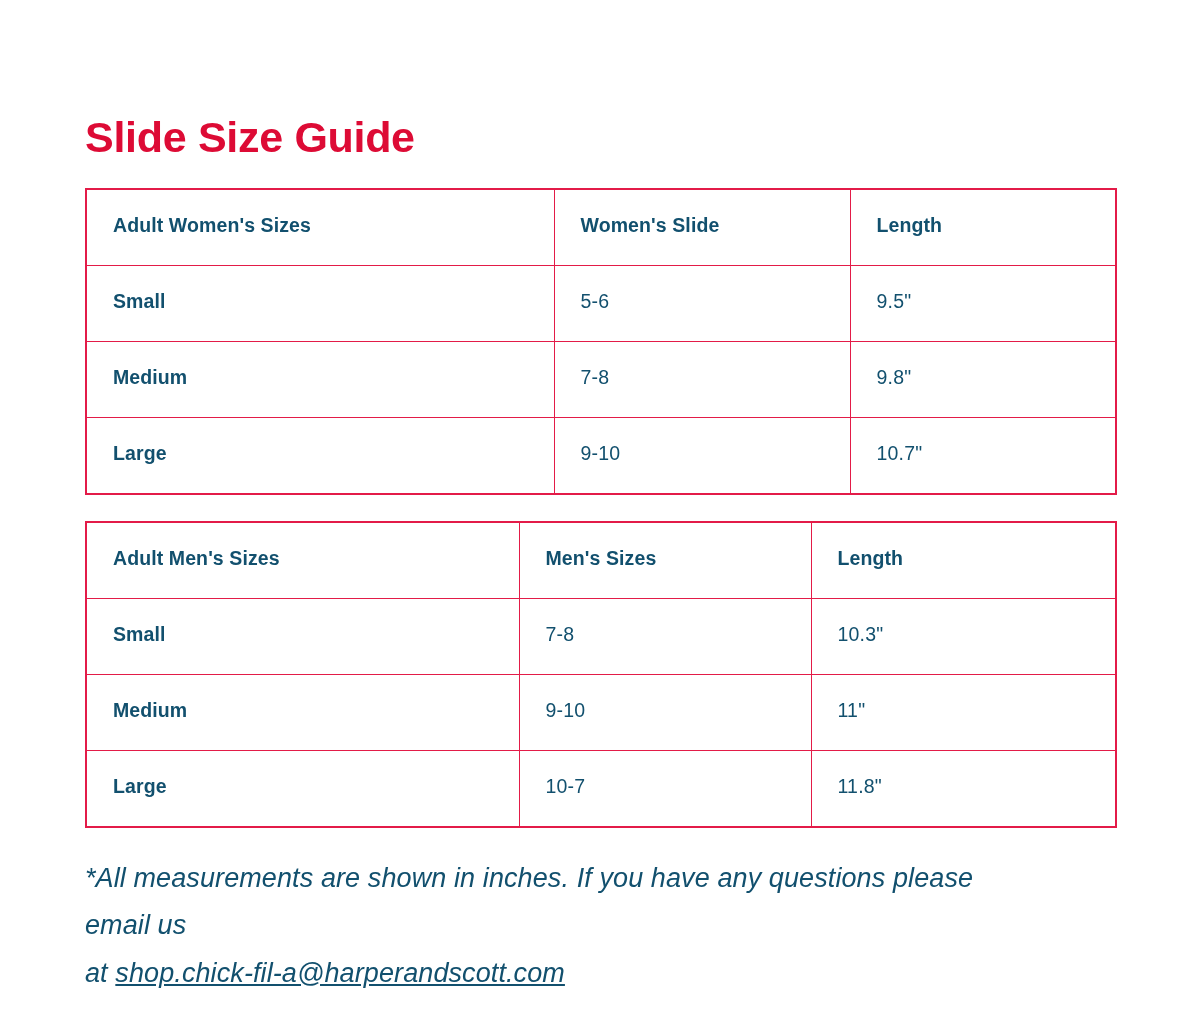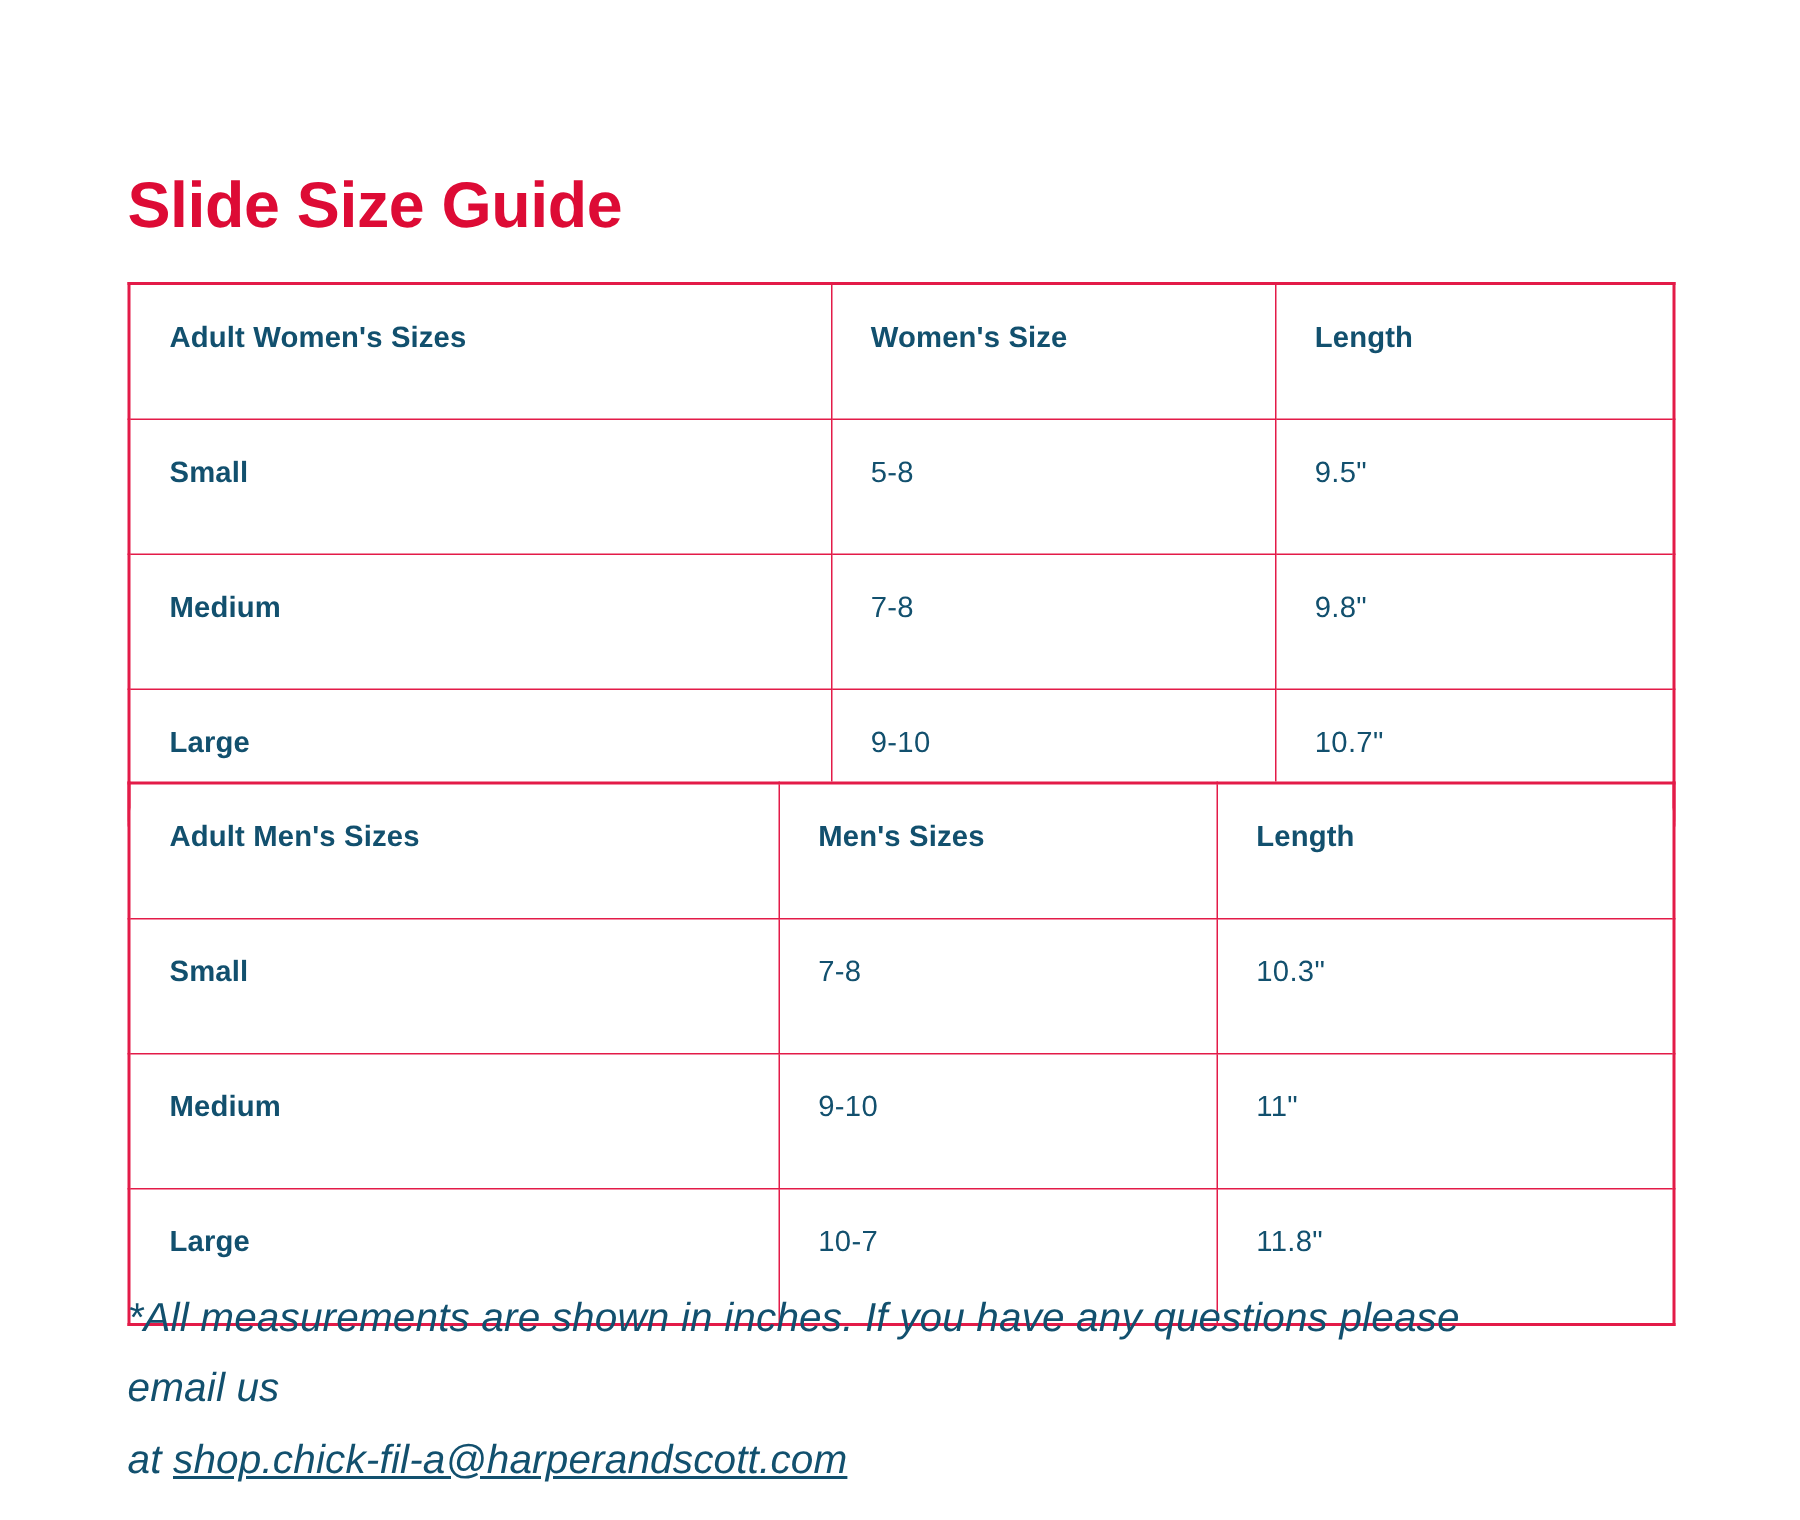"Adult Women's Sizes" .size-table td { padding: 0 0 18px 26px -> 0 0 4px 26px }
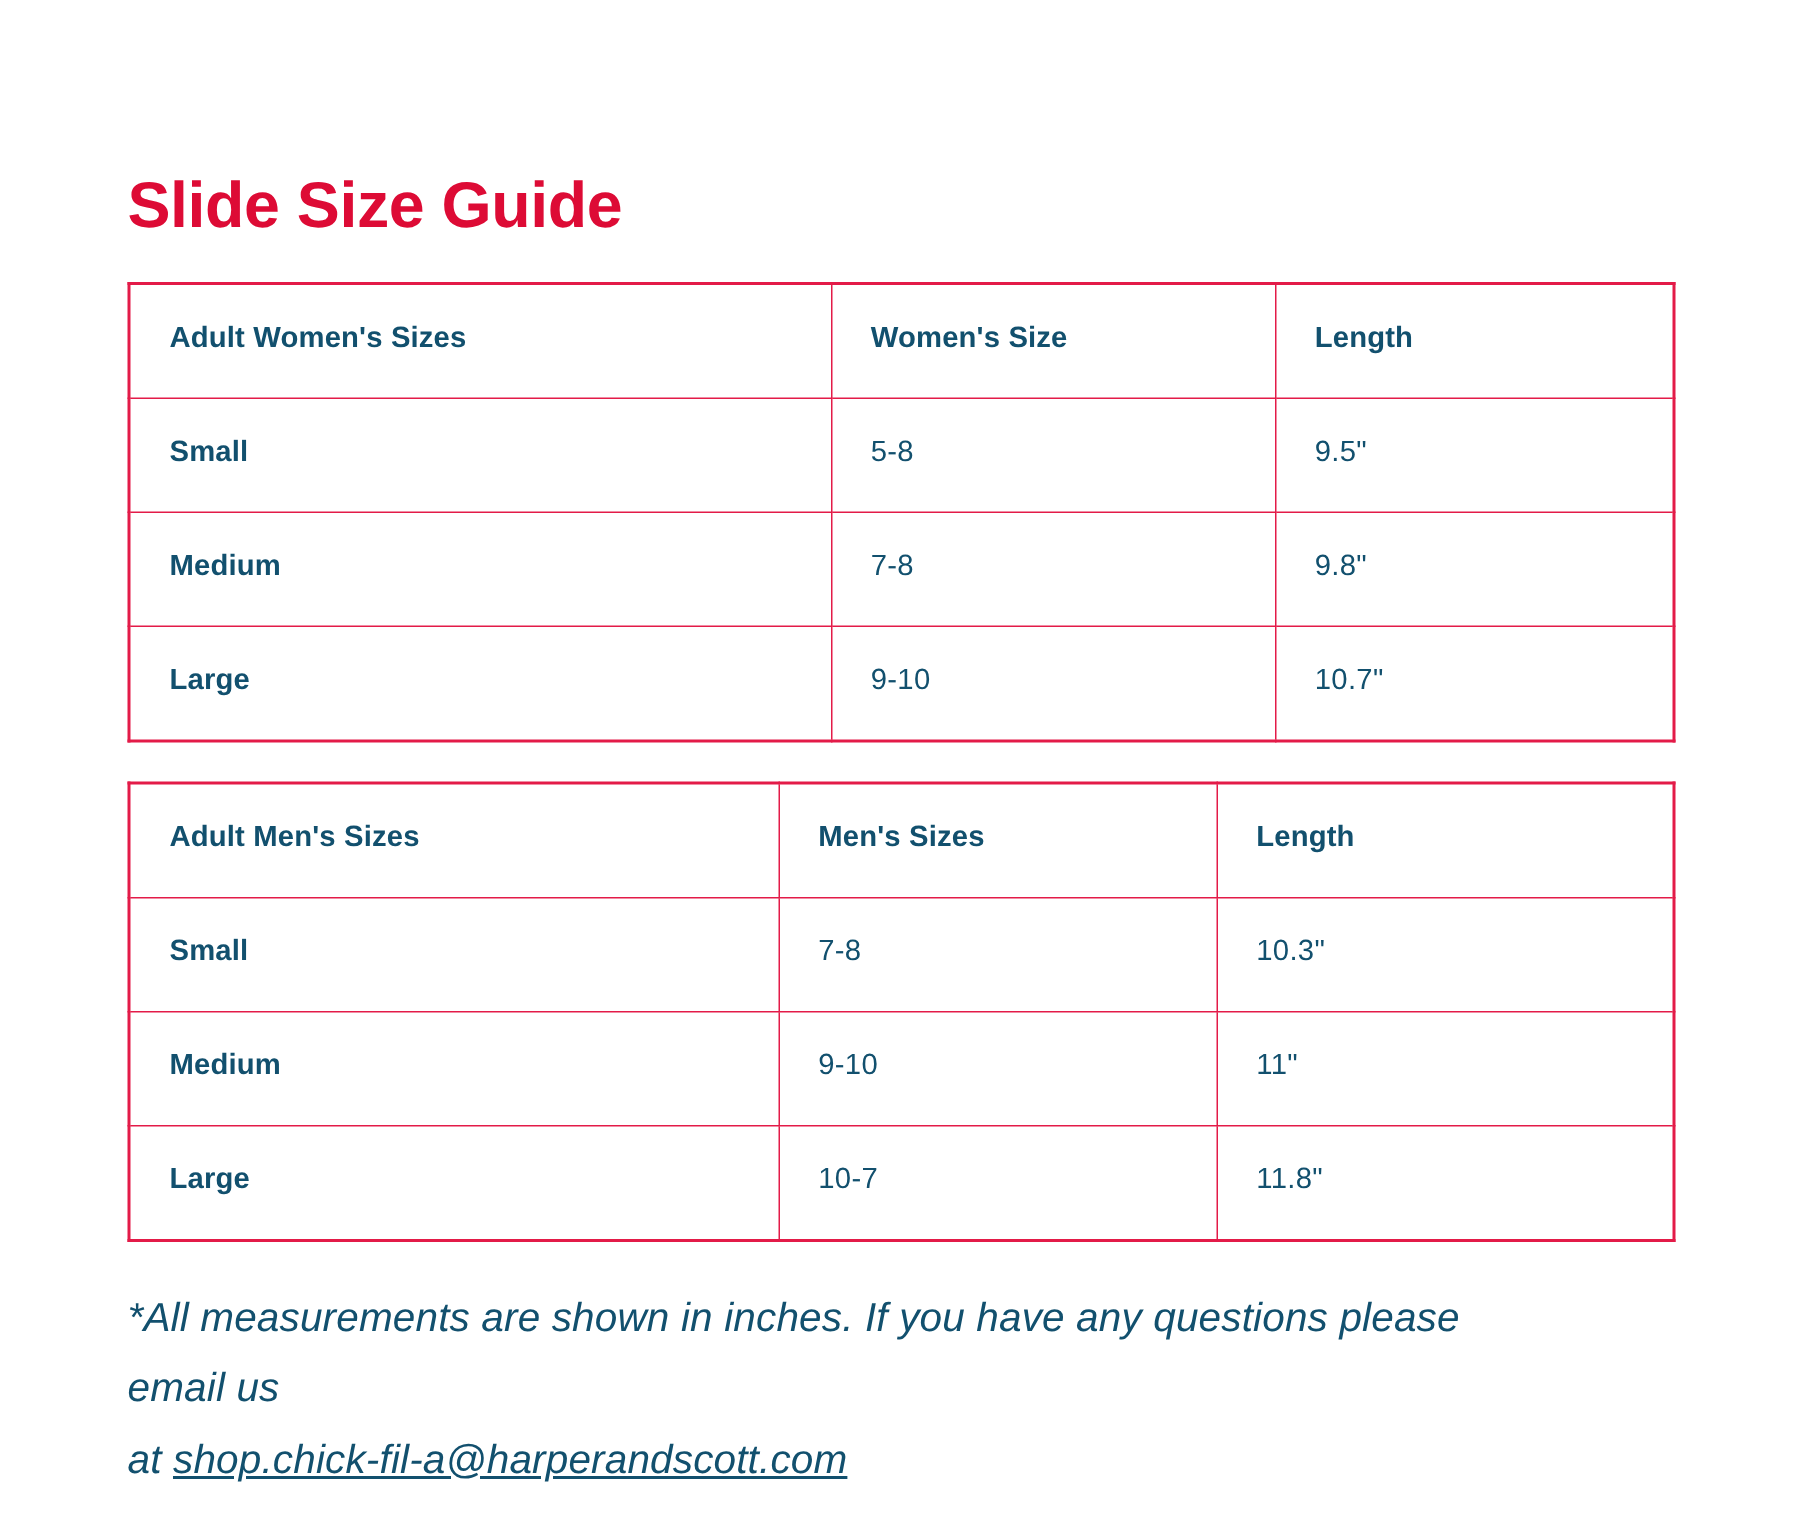"Women's Size" td.hdr-cell { text: Size -> Slide }
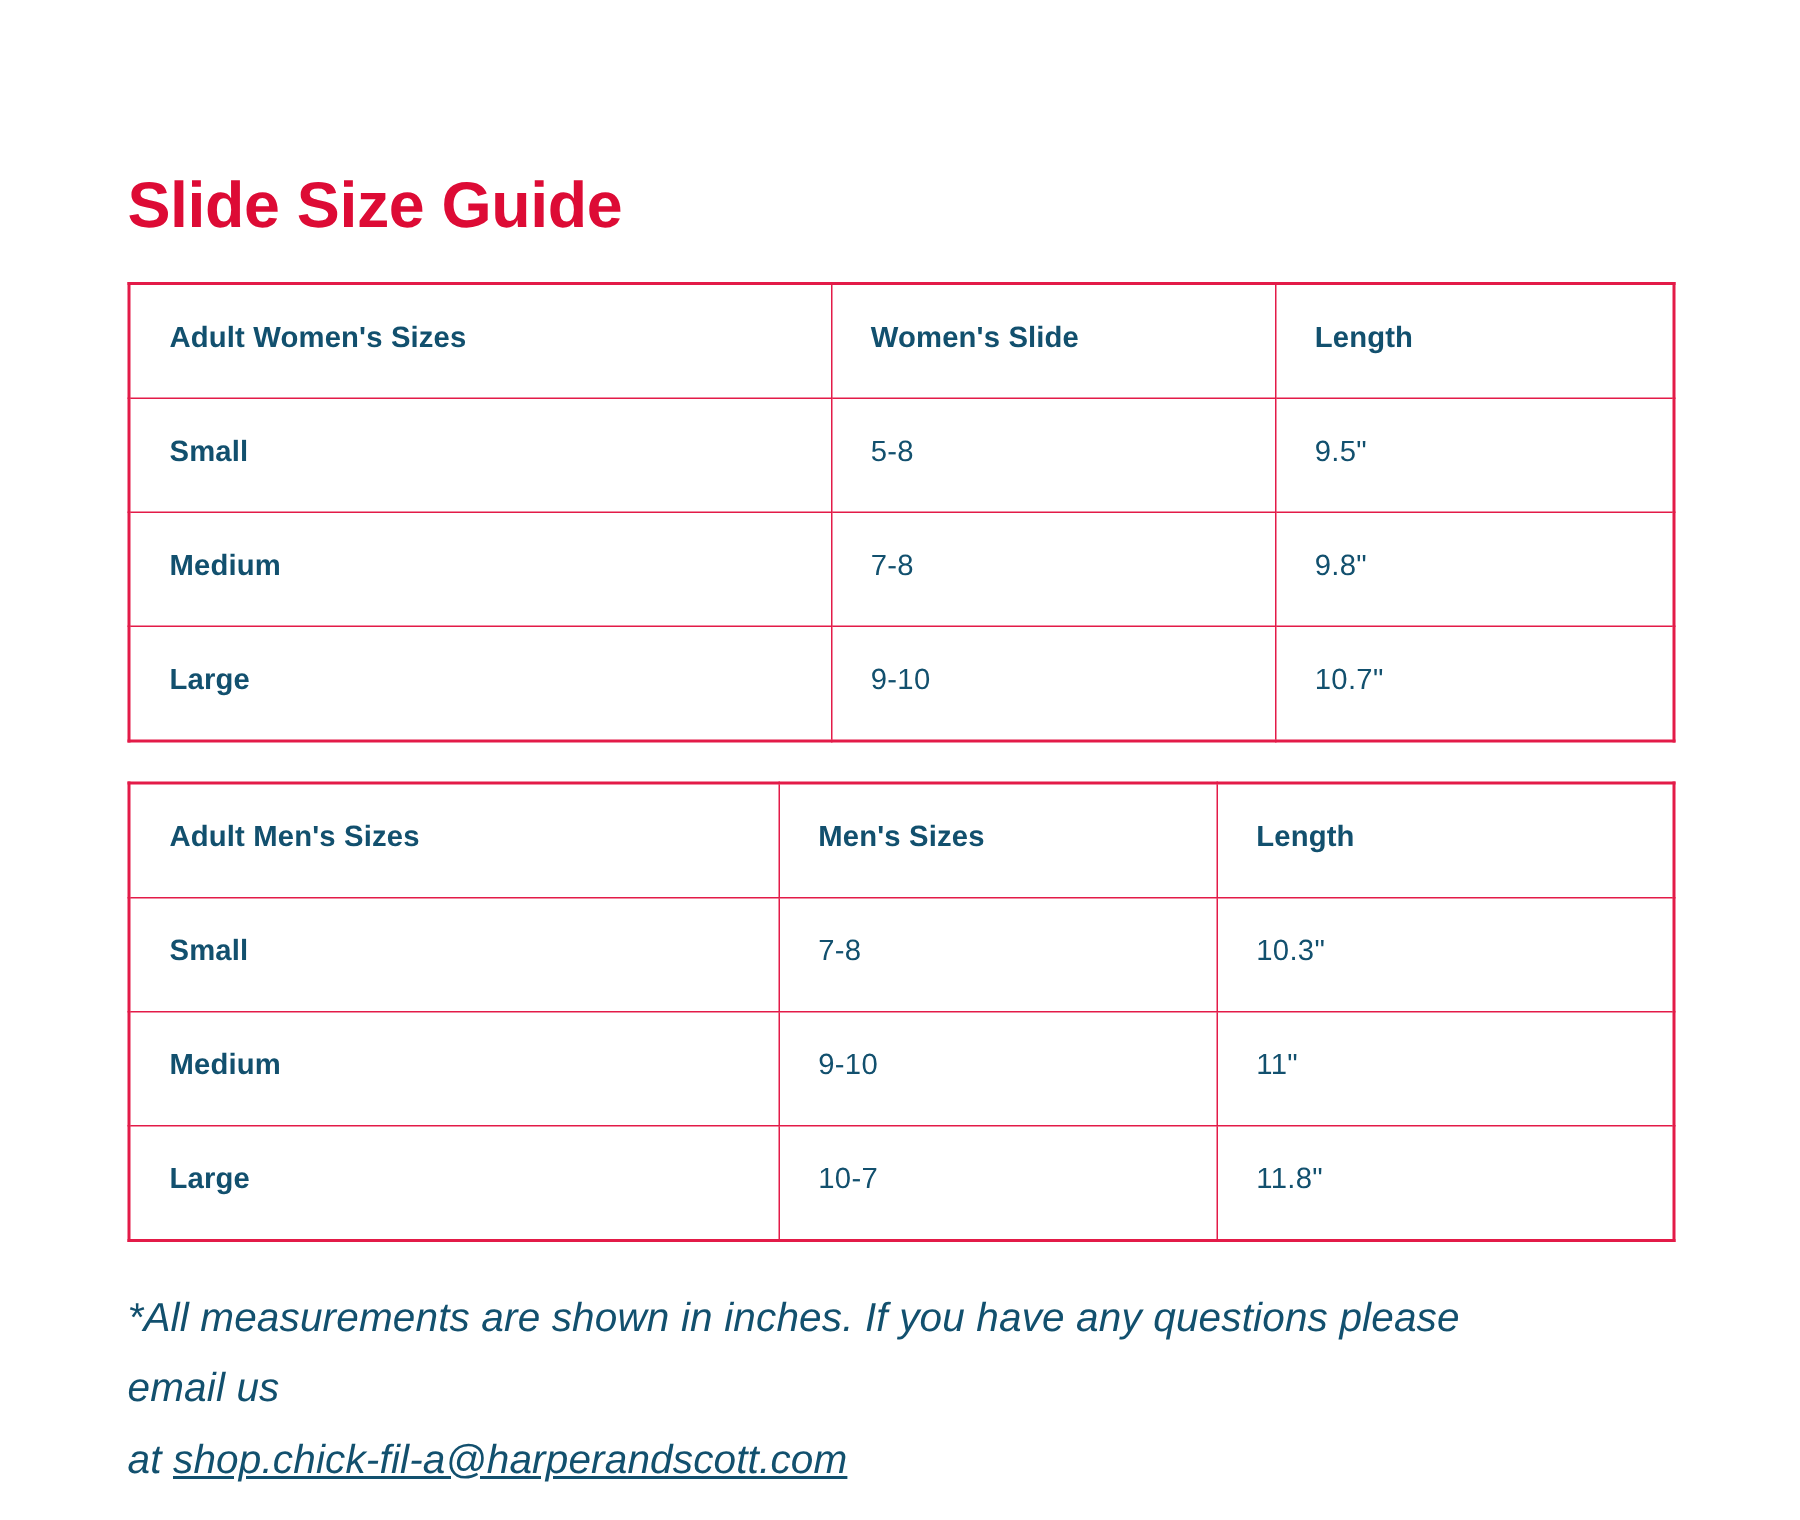"5-8" td.value-cell { text: 5-8 -> 5-6 }
